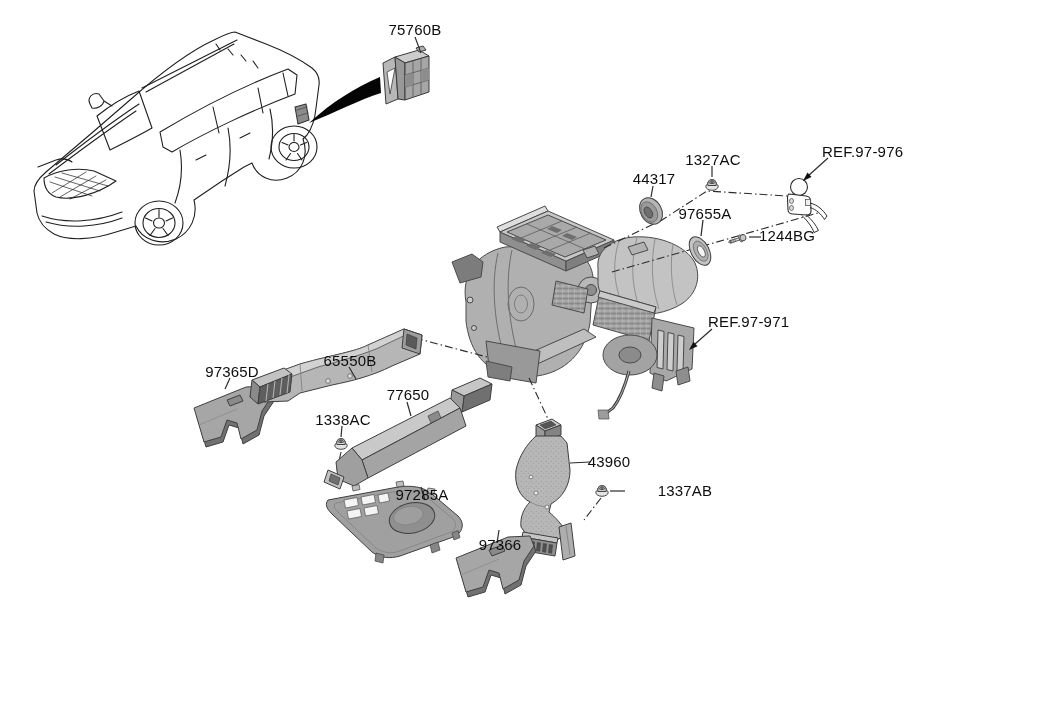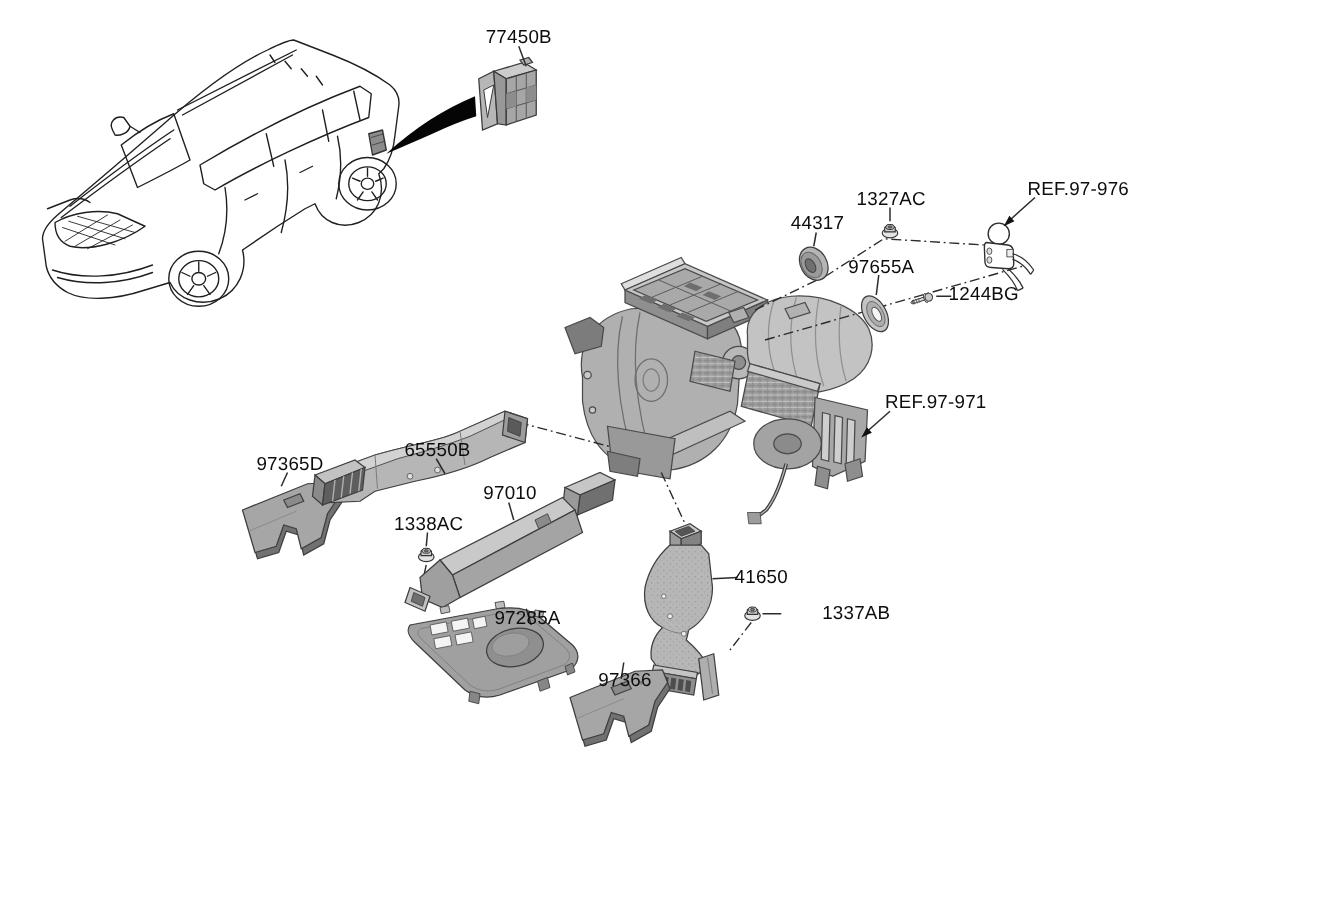"77450B" div.callout { text: 77450B -> 75760B }
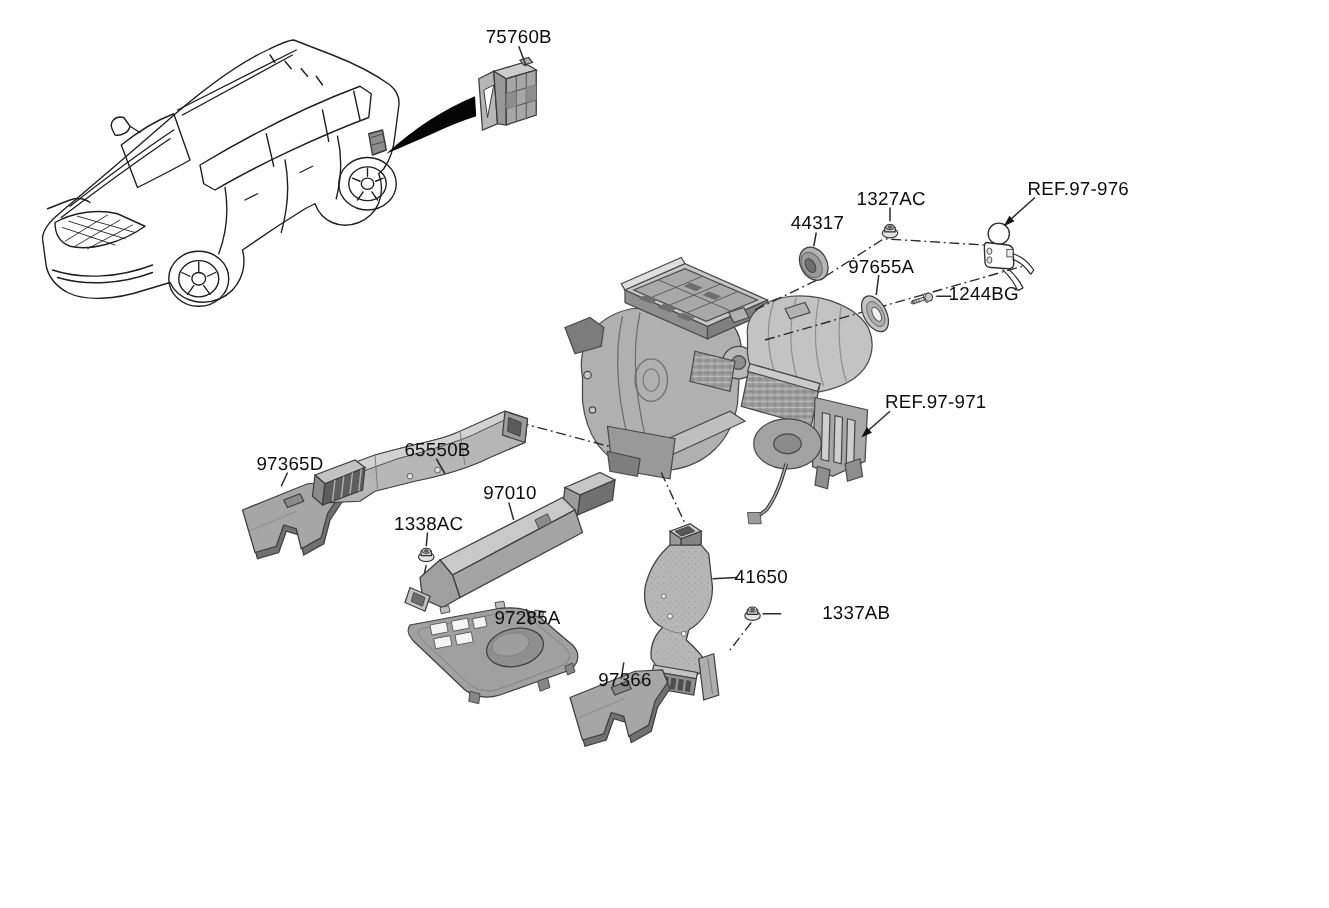"97010" div.callout { text: 97010 -> 77650 }
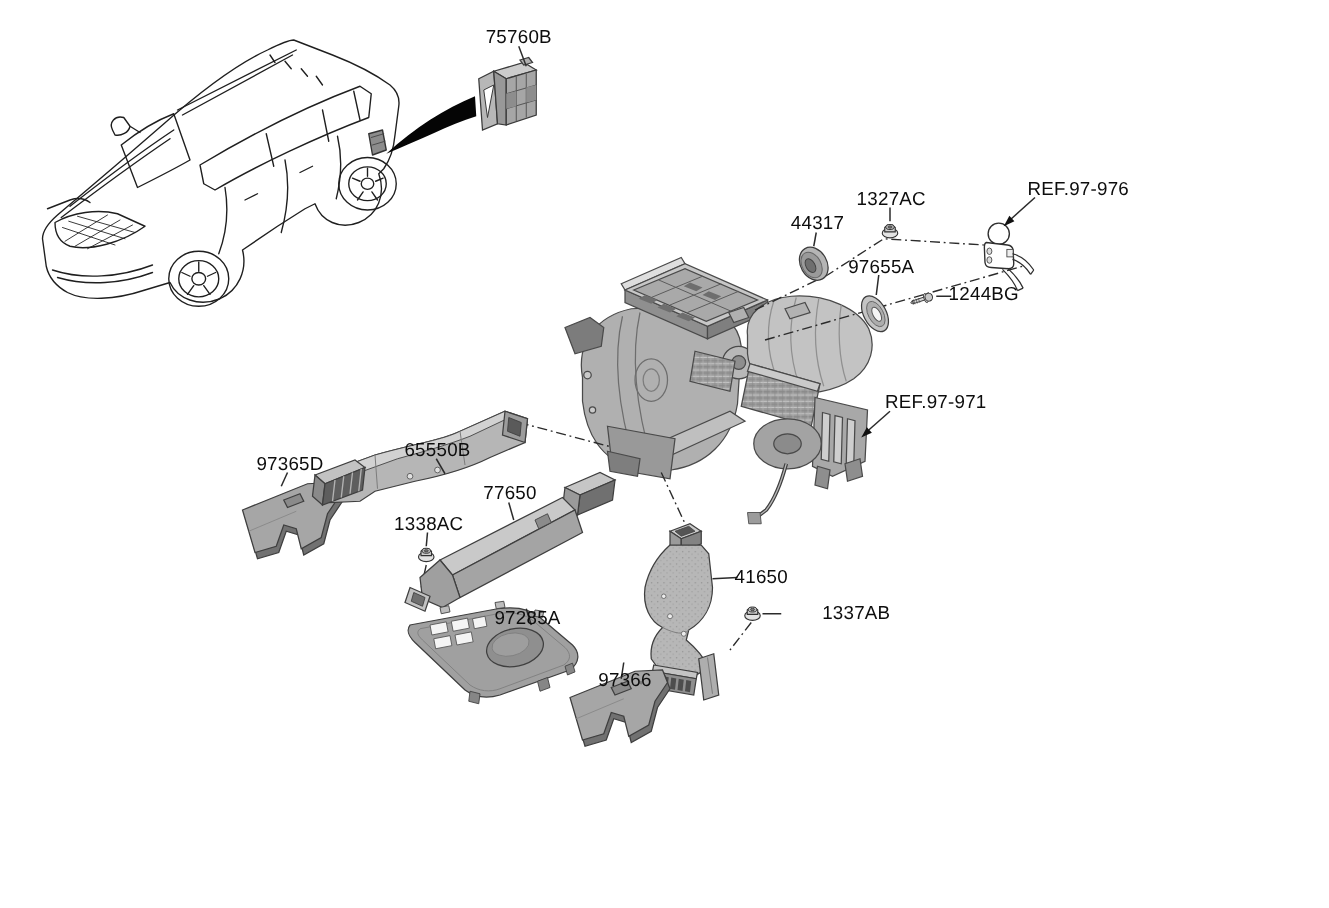"41650" div.callout { text: 41650 -> 43960 }
